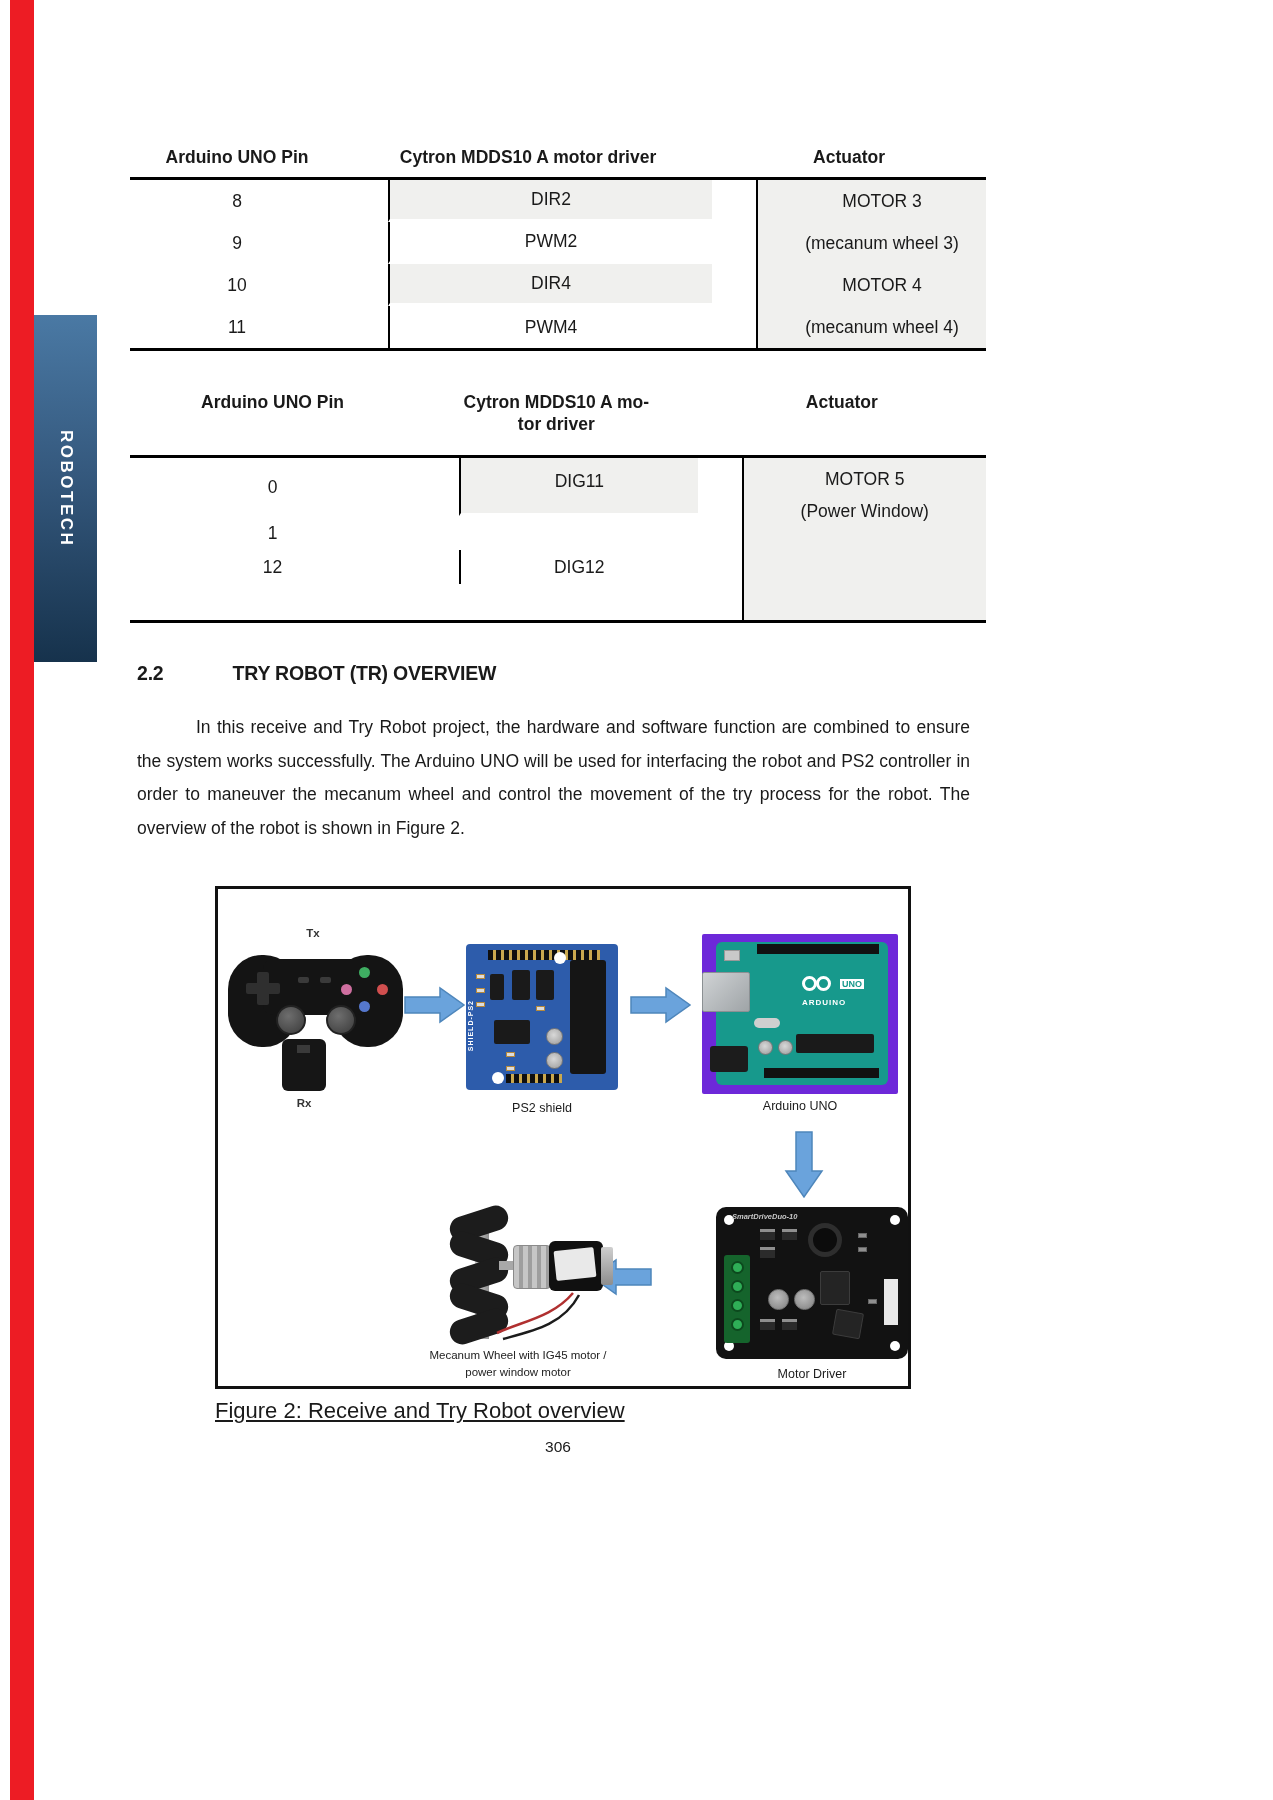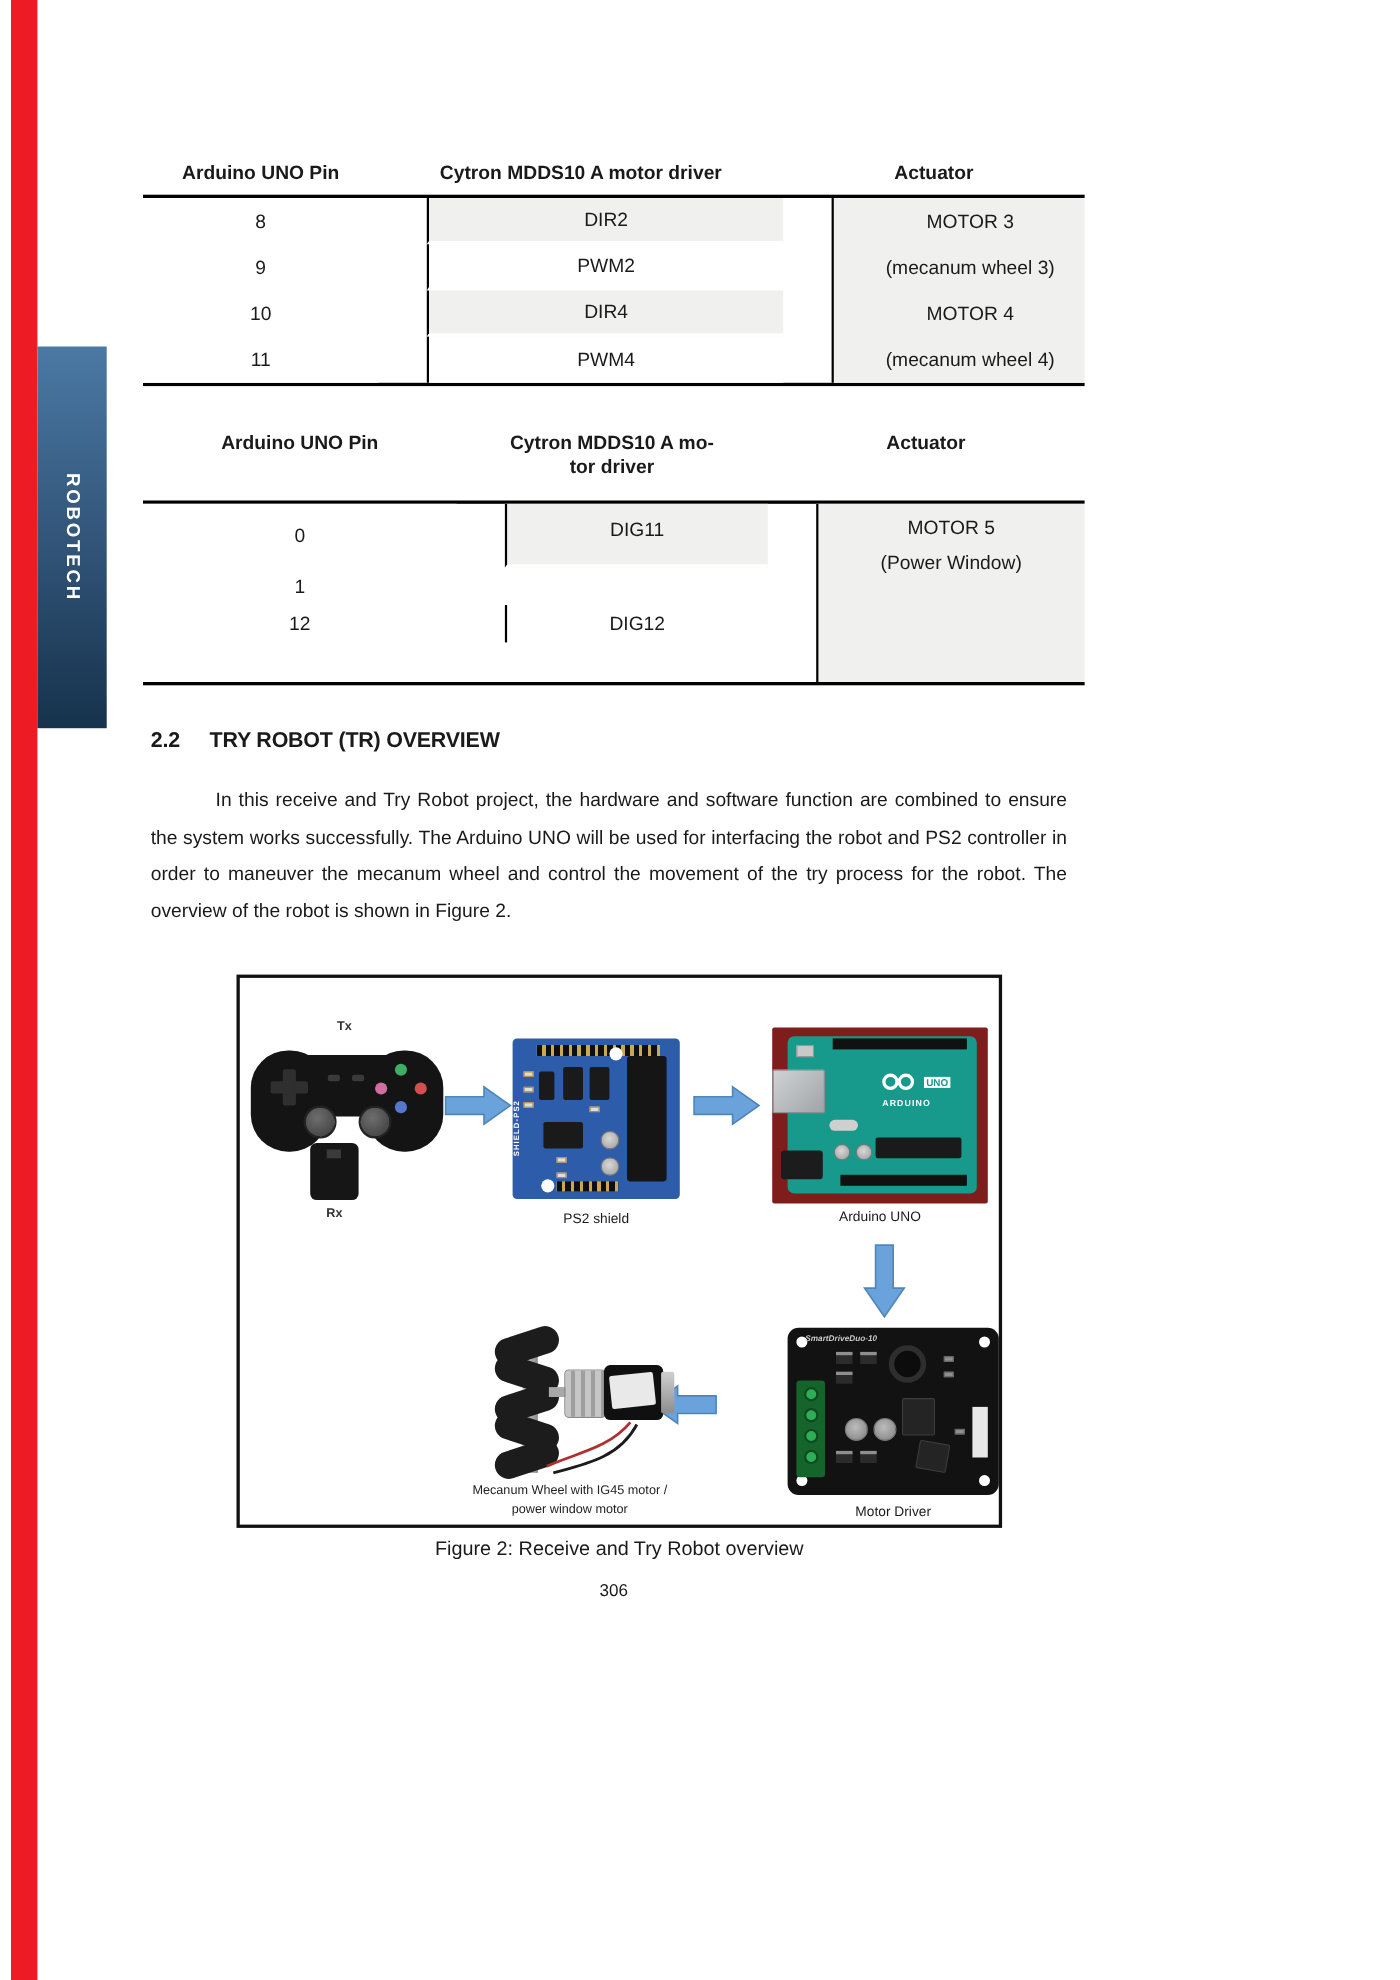"2.2" .heading { gap: 27px -> 69px }
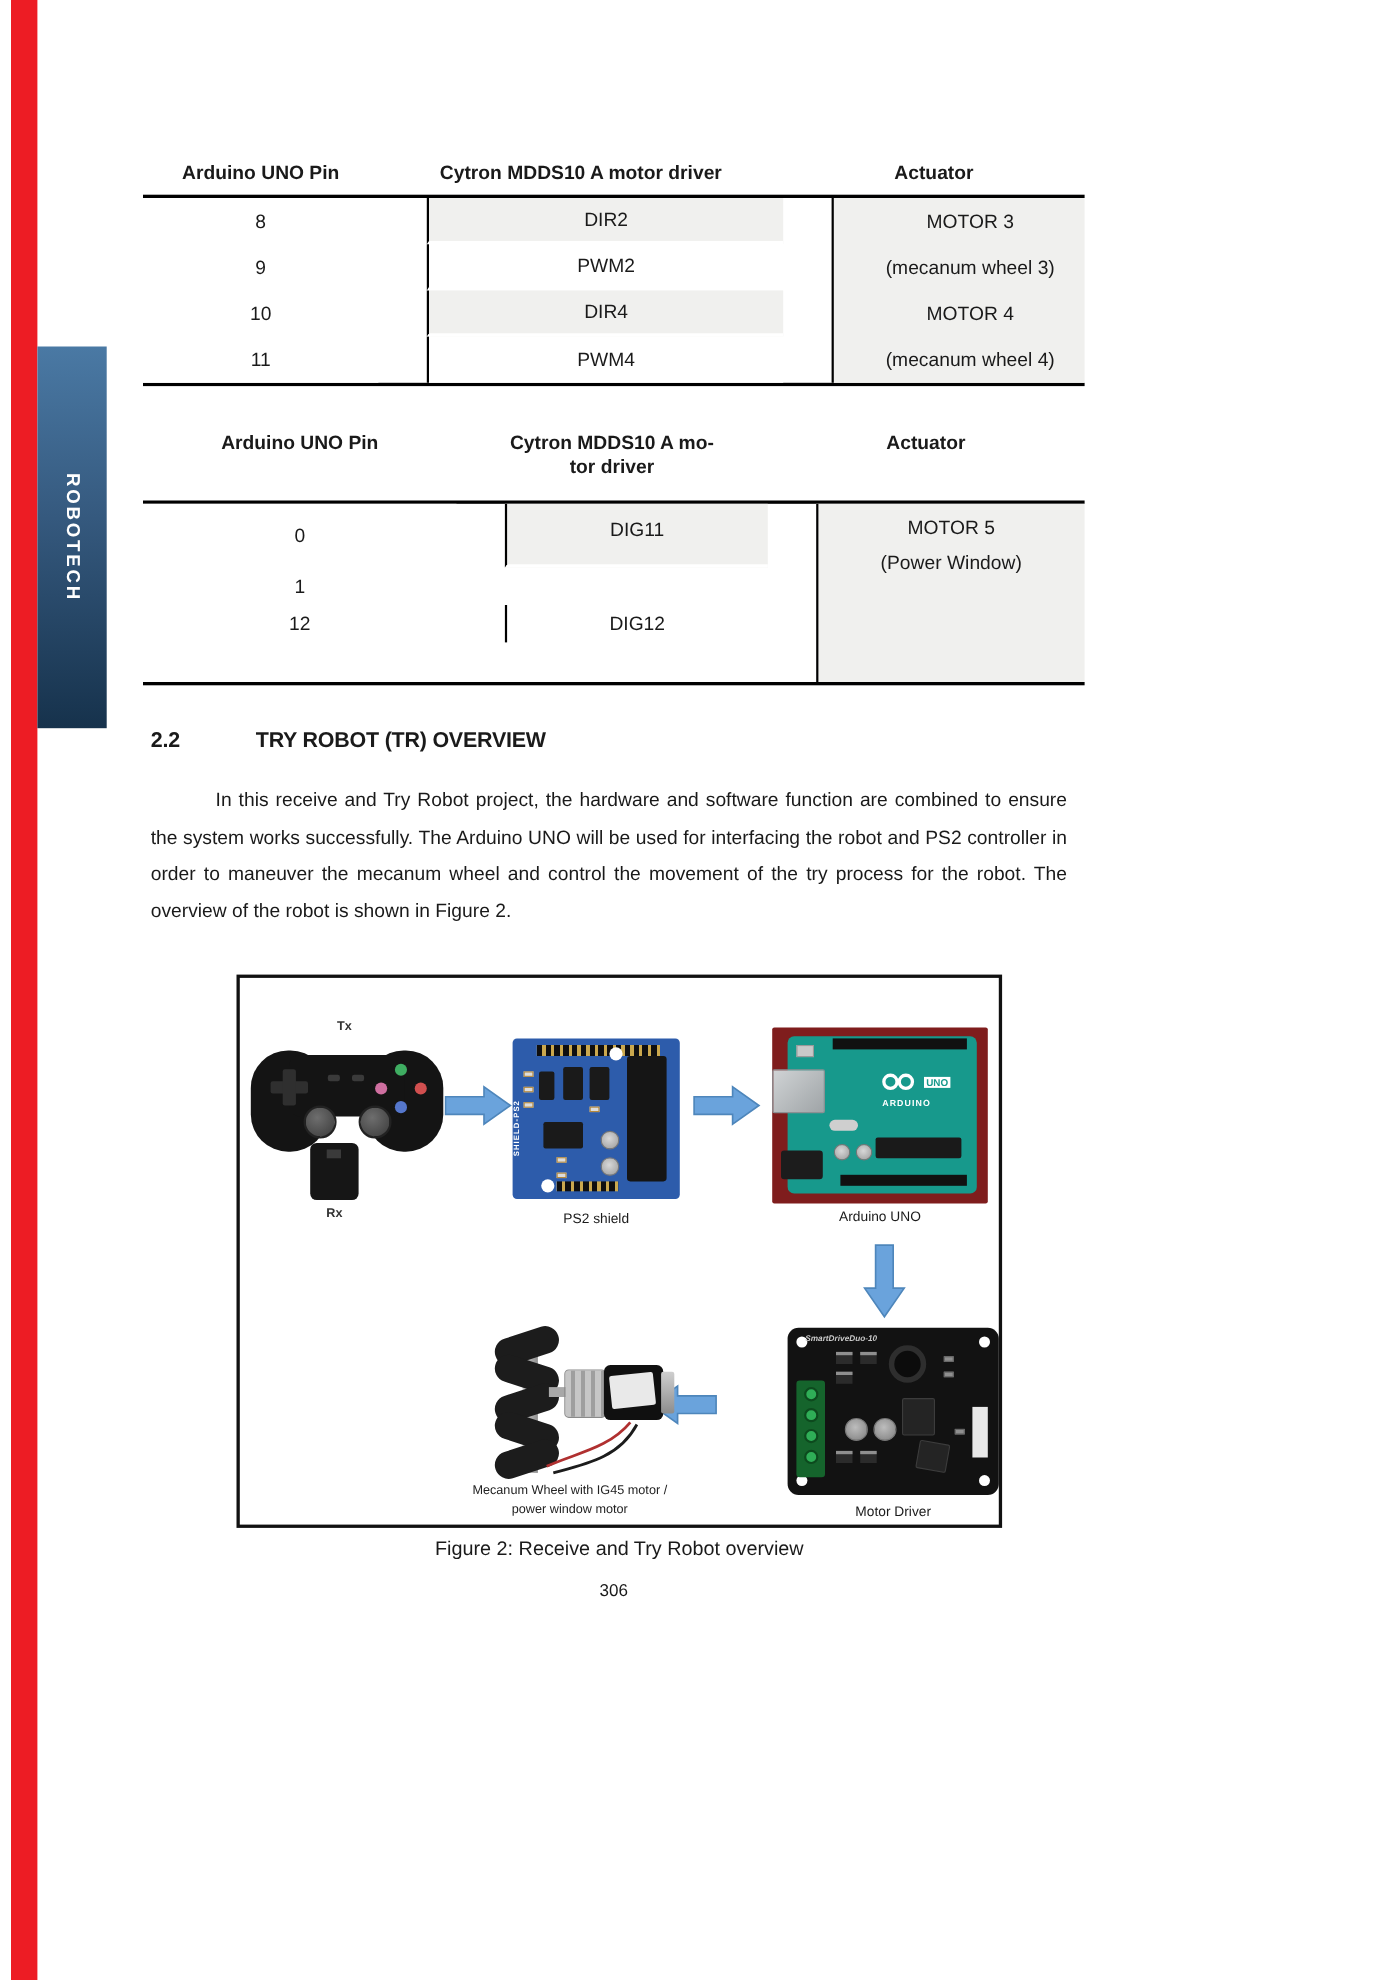"UNO" .ard { background: #7f1d1d -> #6d28d9 }
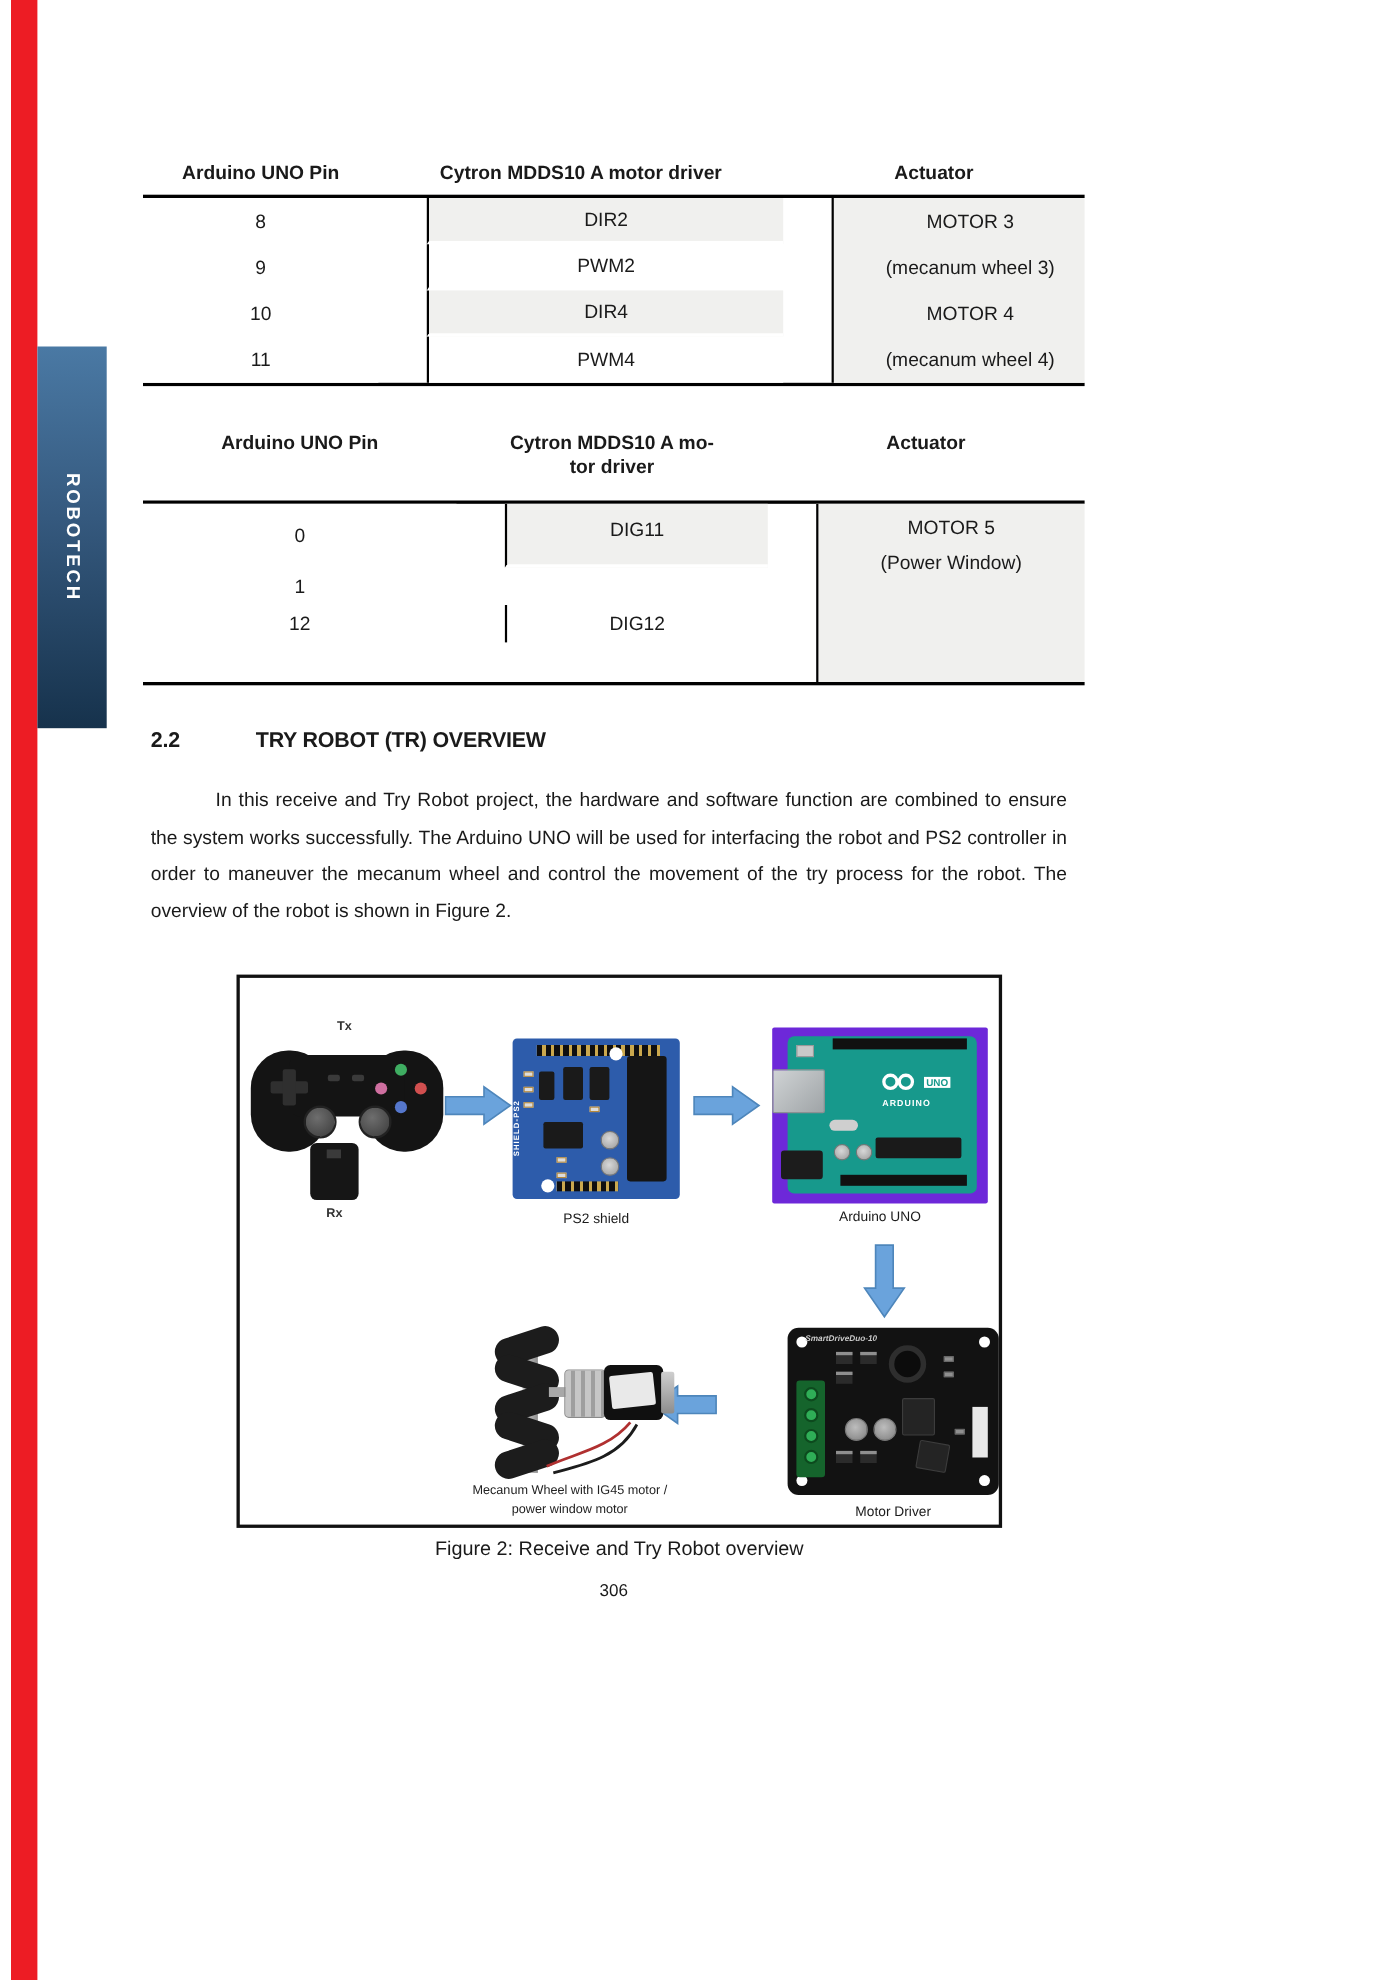"Figure 2: Receive and Try" .caption { font-size: 18px -> 22px; text-align: center -> left; text-decoration: none -> underline }
